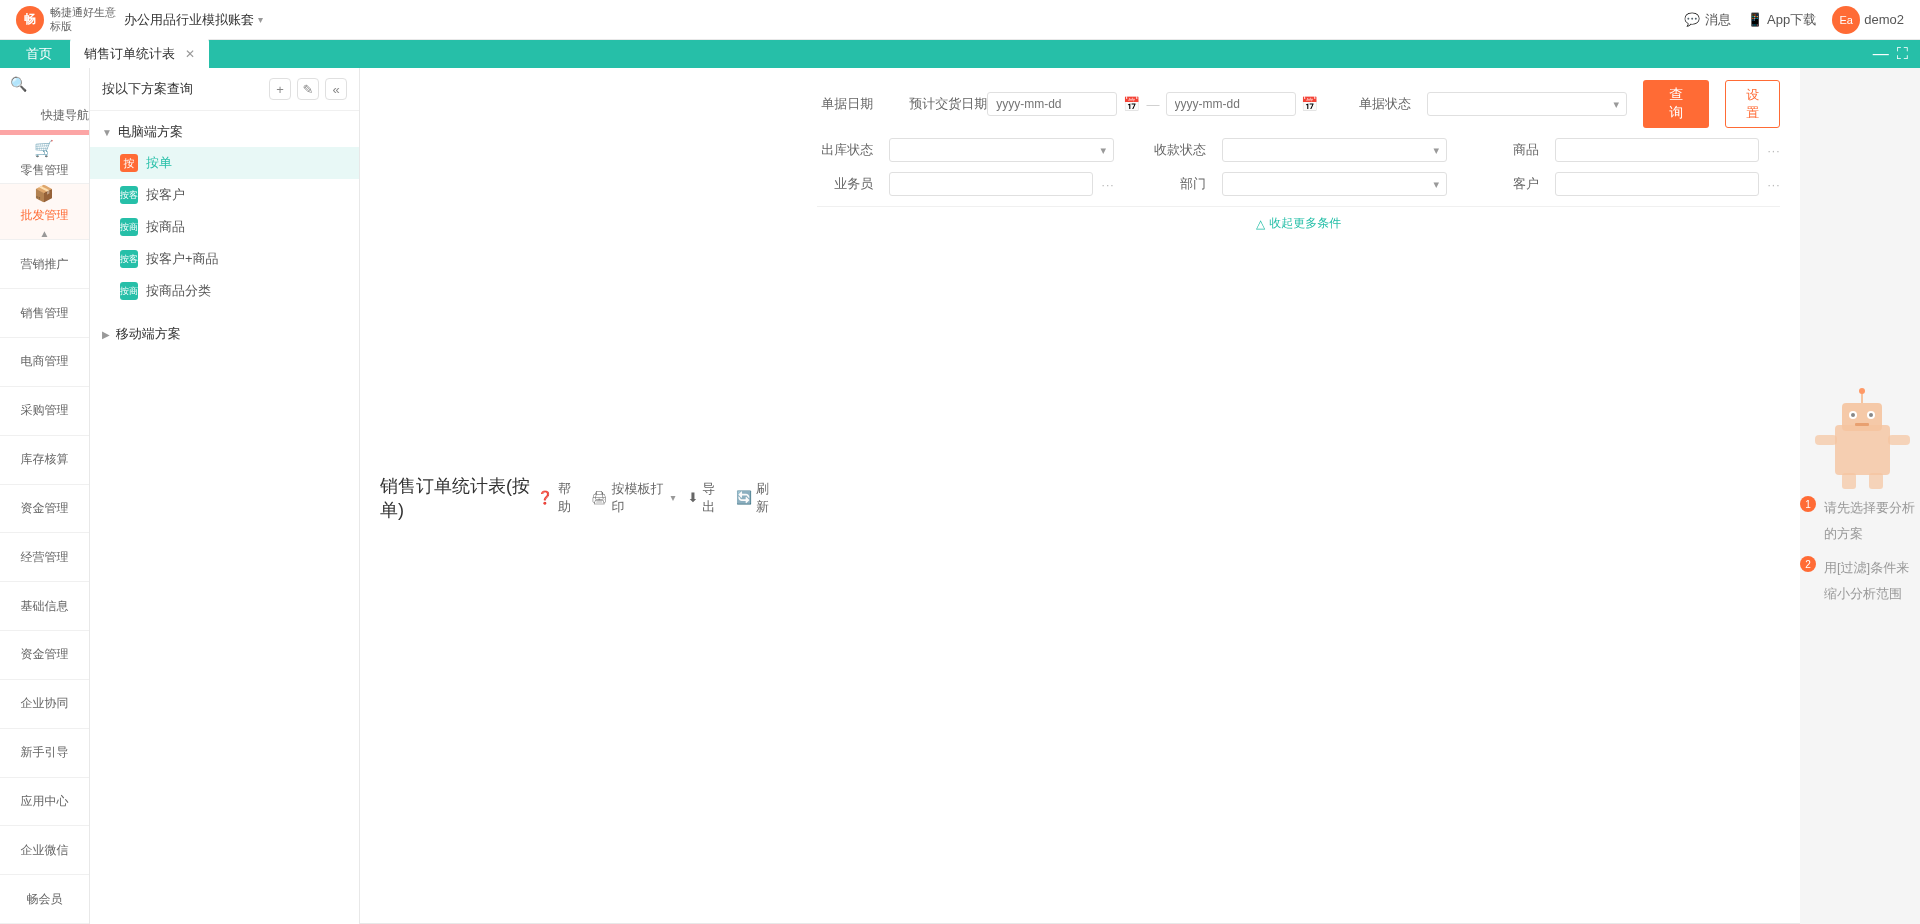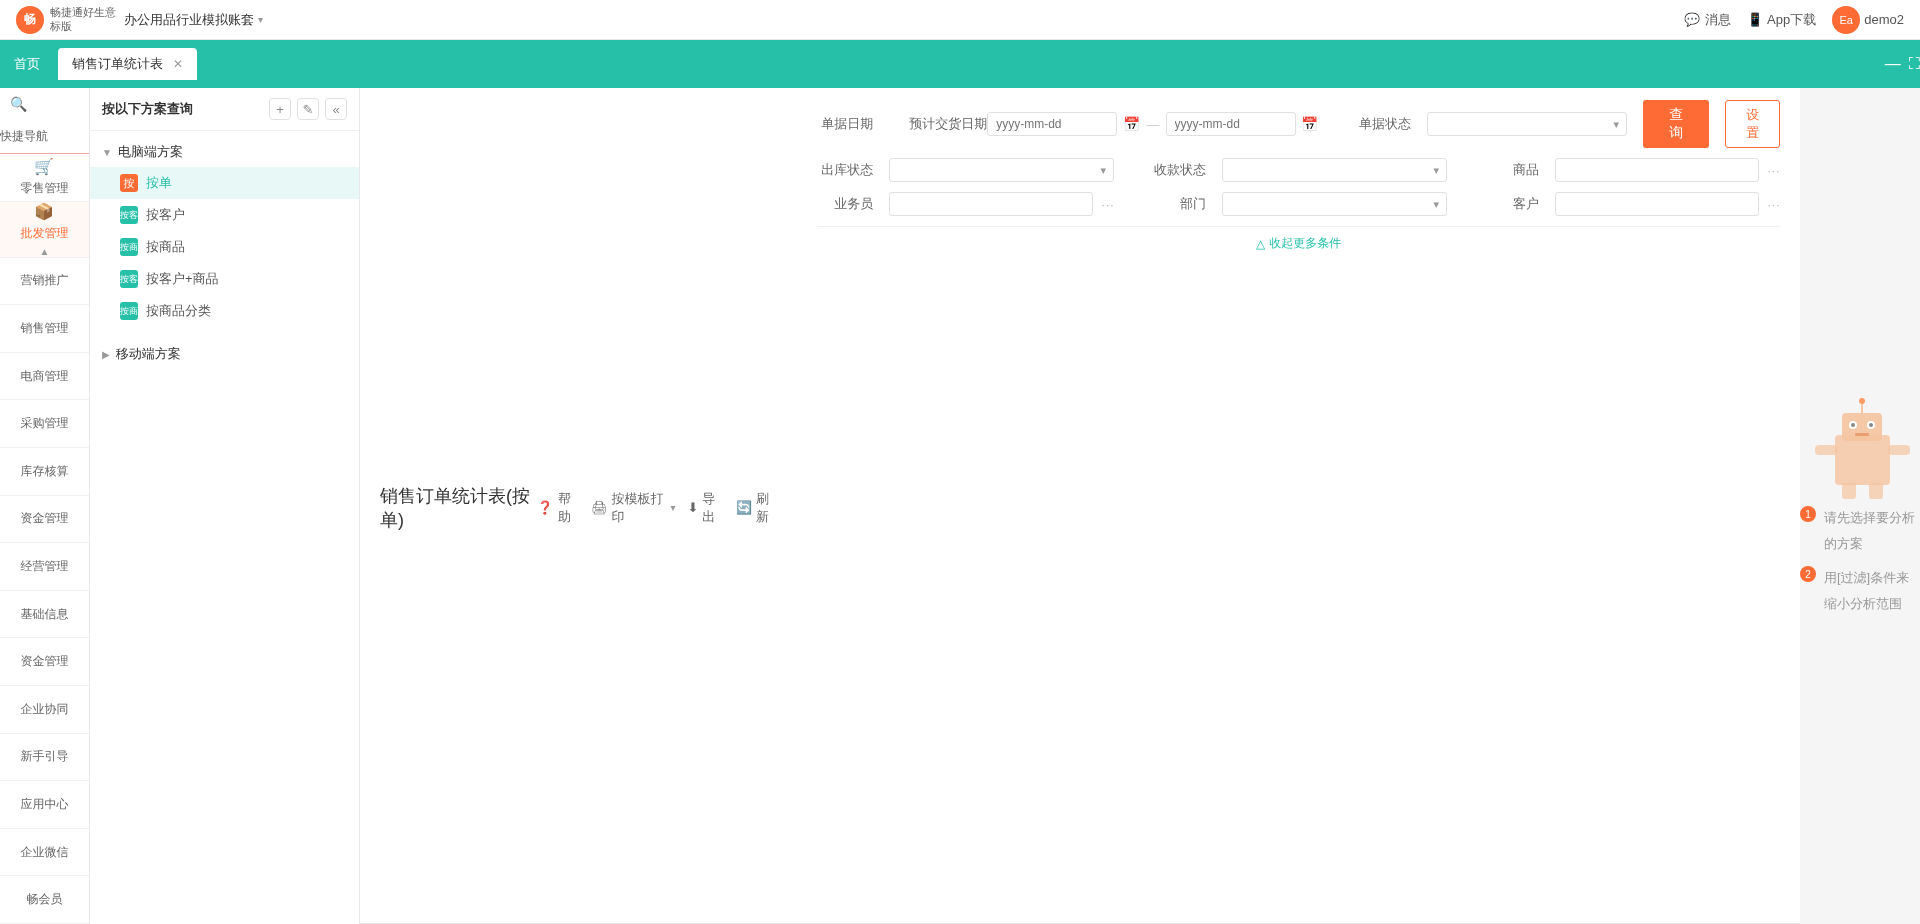"首页" .tab-bar { height: 48px -> 28px; padding: 0 0 -> 0 12px }
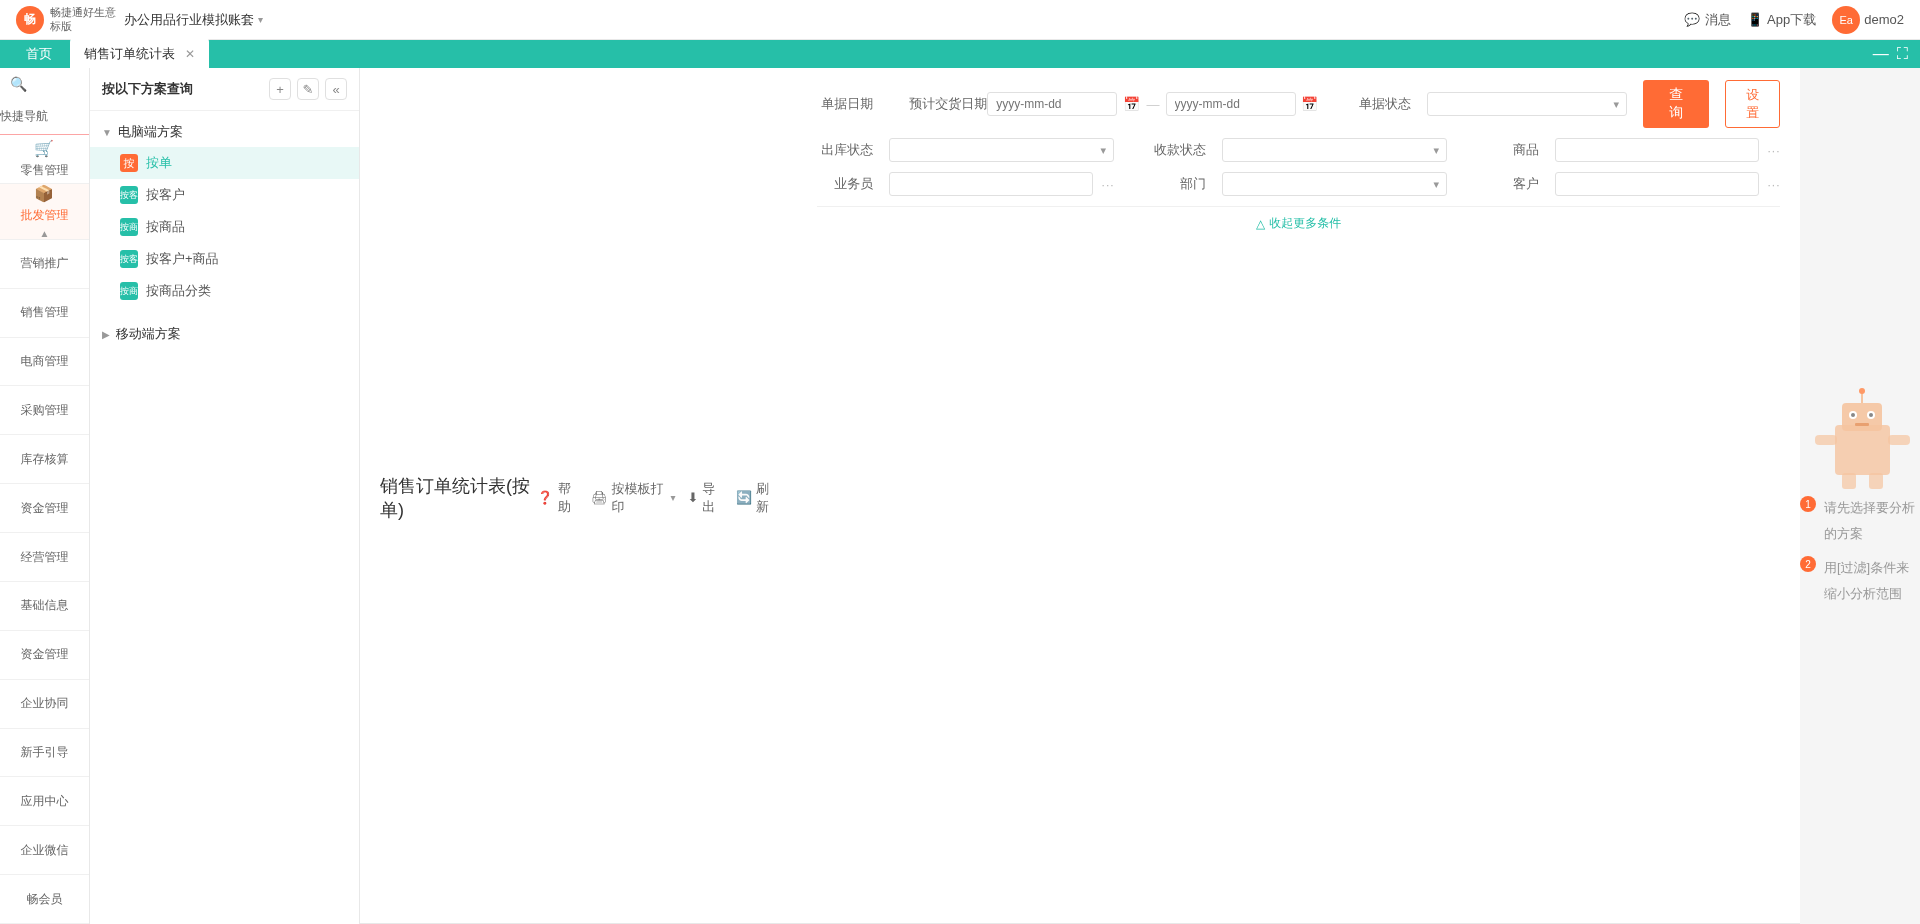"按以下方案查询" .left-panel-title { font-weight: 700 -> 400 }
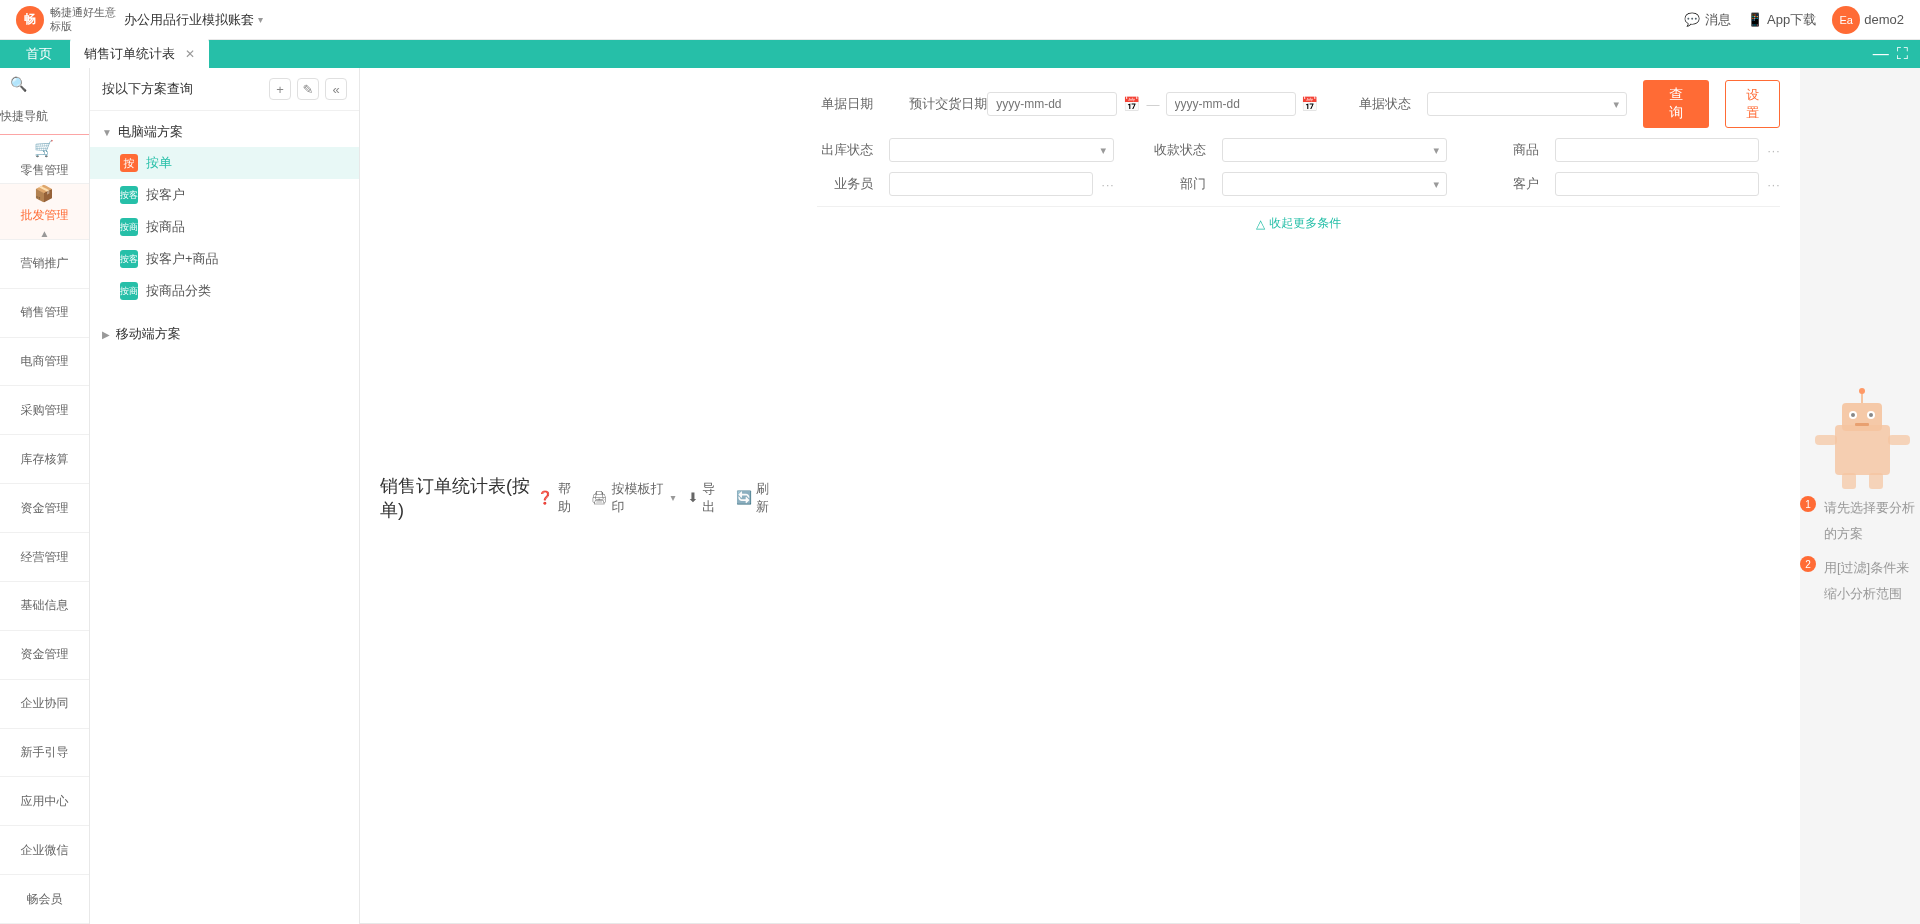"快捷导航" .sidebar-quick { border-bottom: 1px solid #fca5a5 -> 5px solid #fca5a5; justify-content: flex-start -> flex-end }
